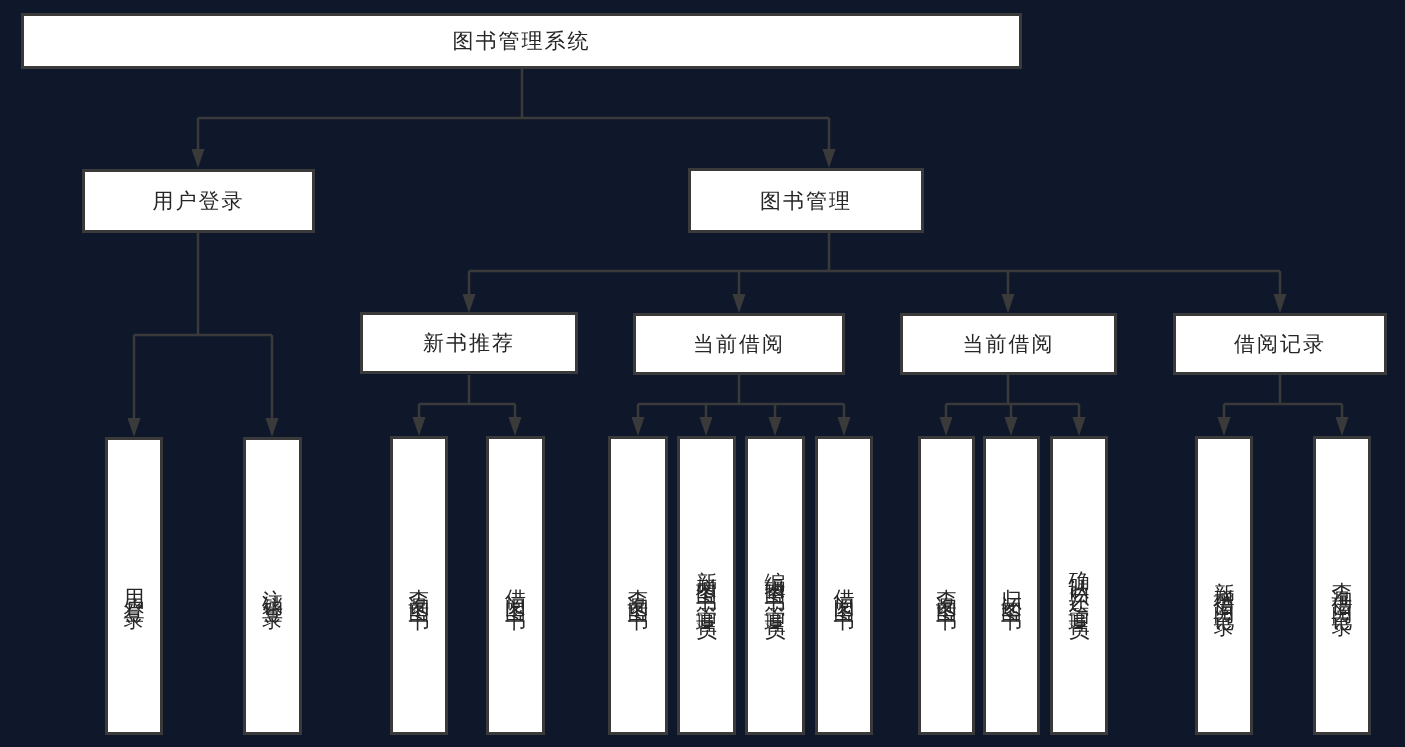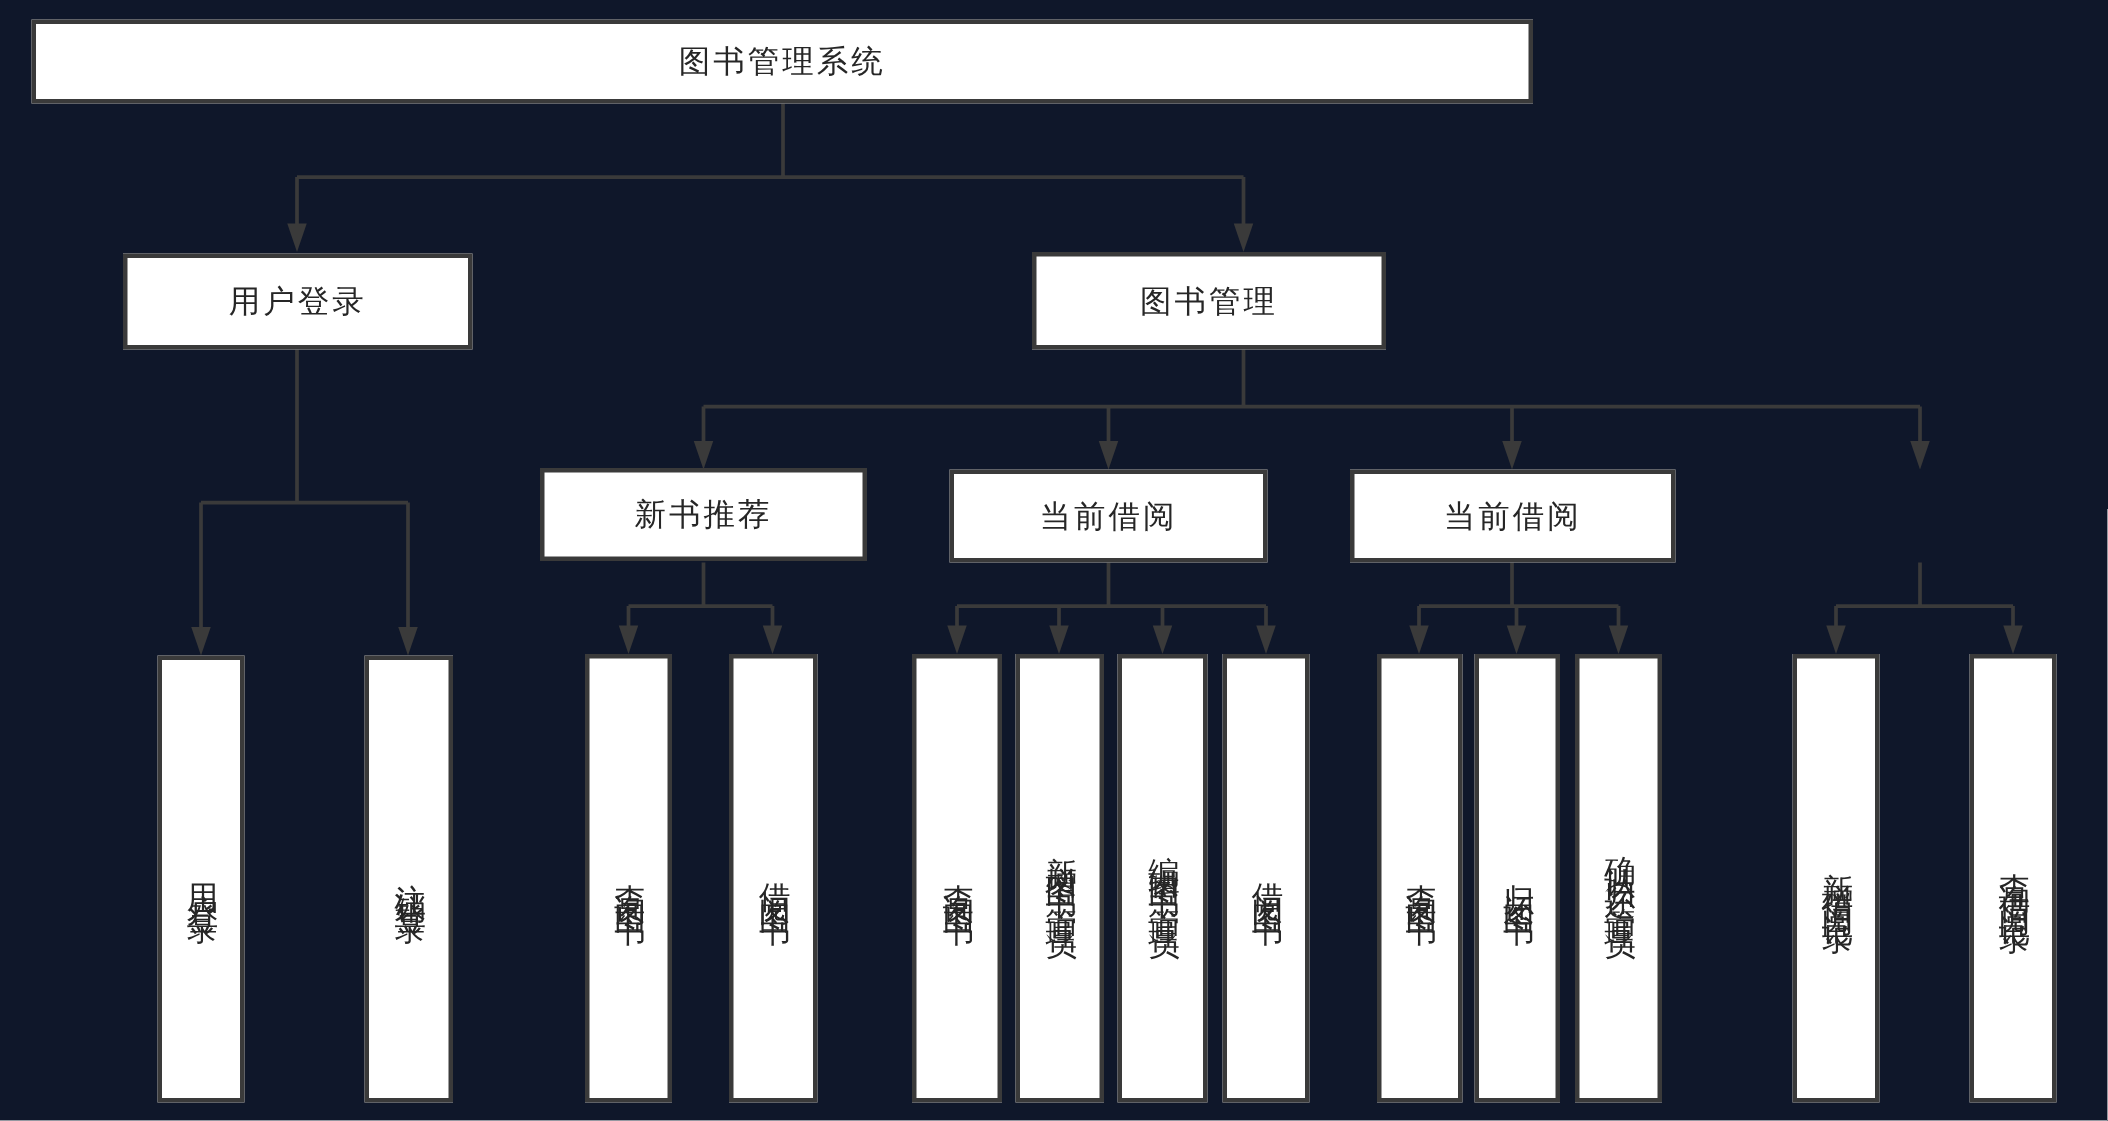"借阅记录" div.box { html: none -> <div>借阅记录</div> }
